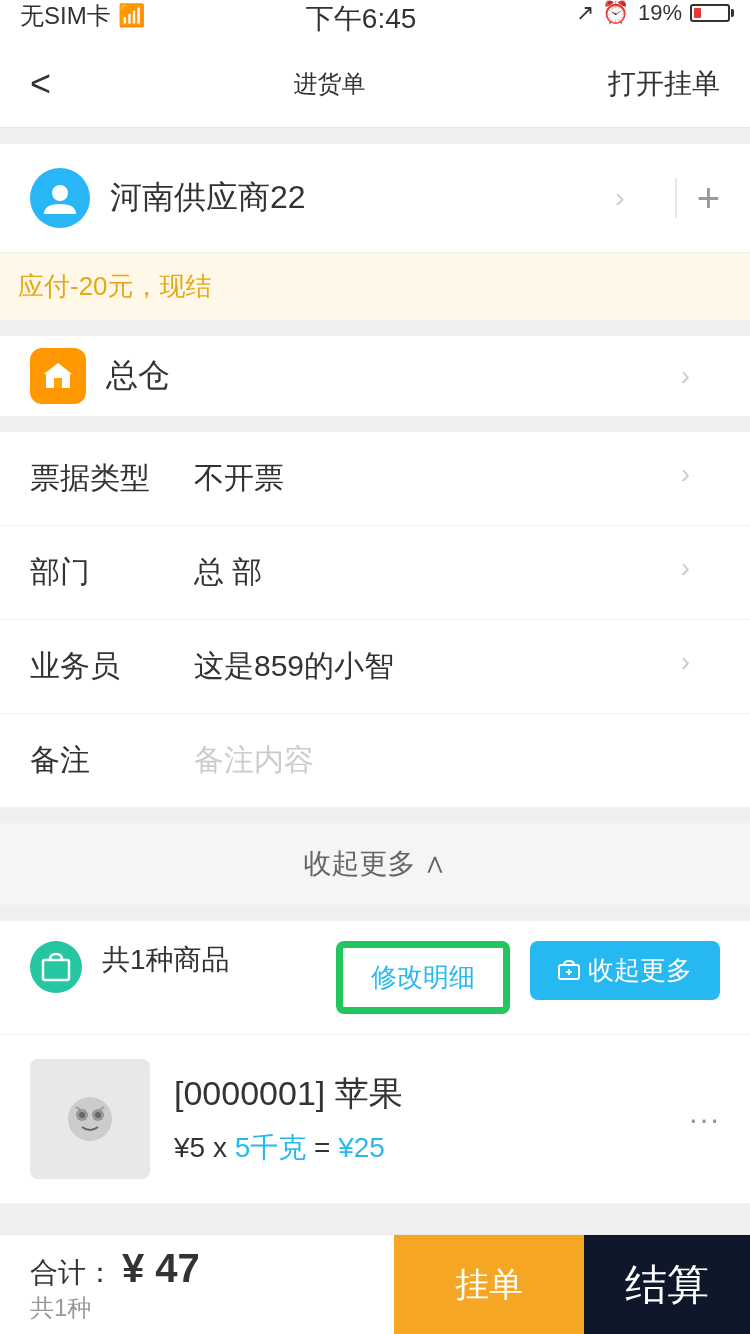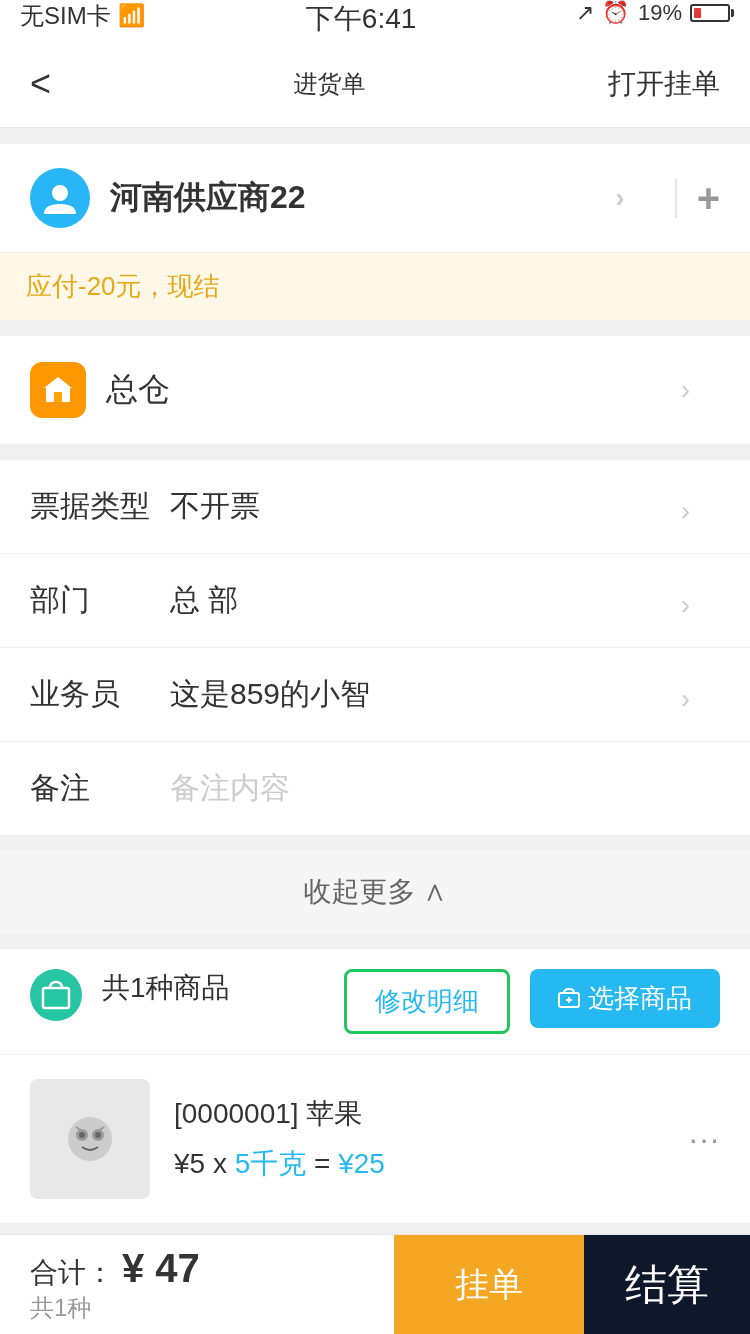"下午6:41" div.status-center { text: 6:41 -> 6:45 }
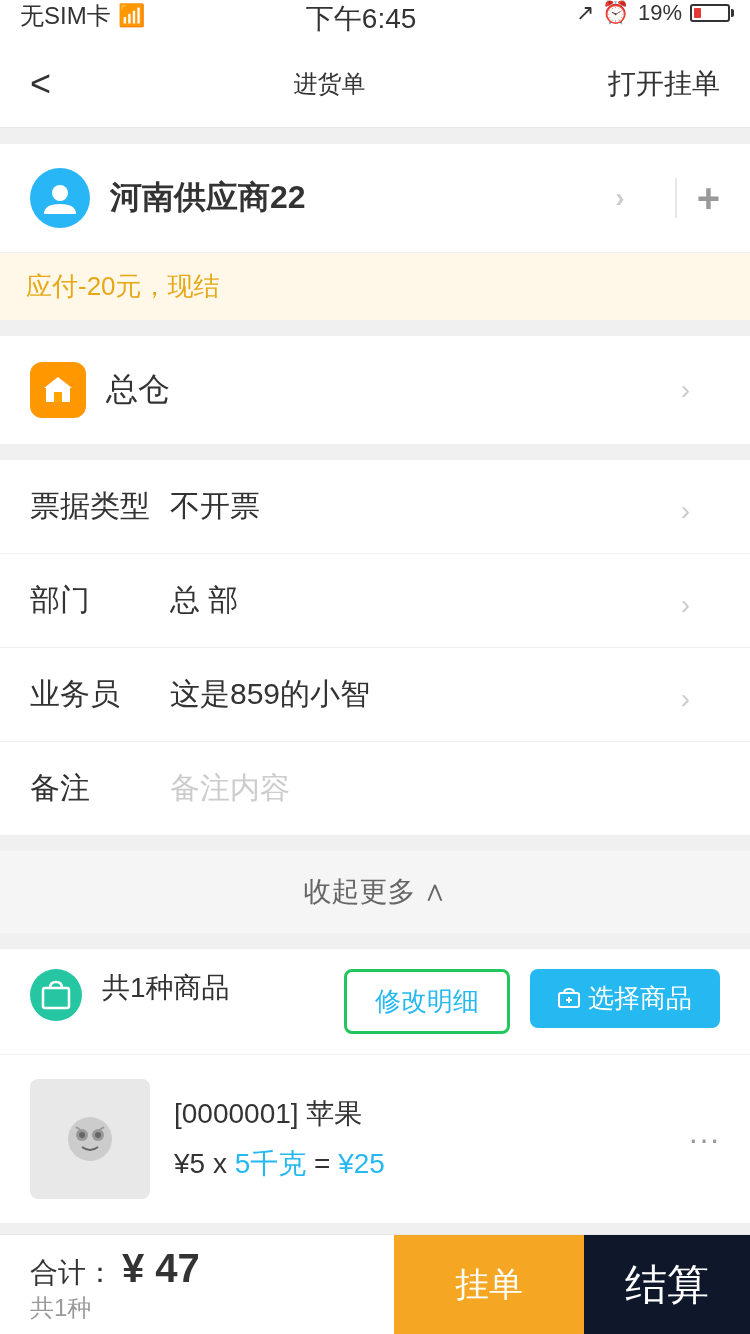"河南供应商22" .supplier-row { font-weight: bold -> none }
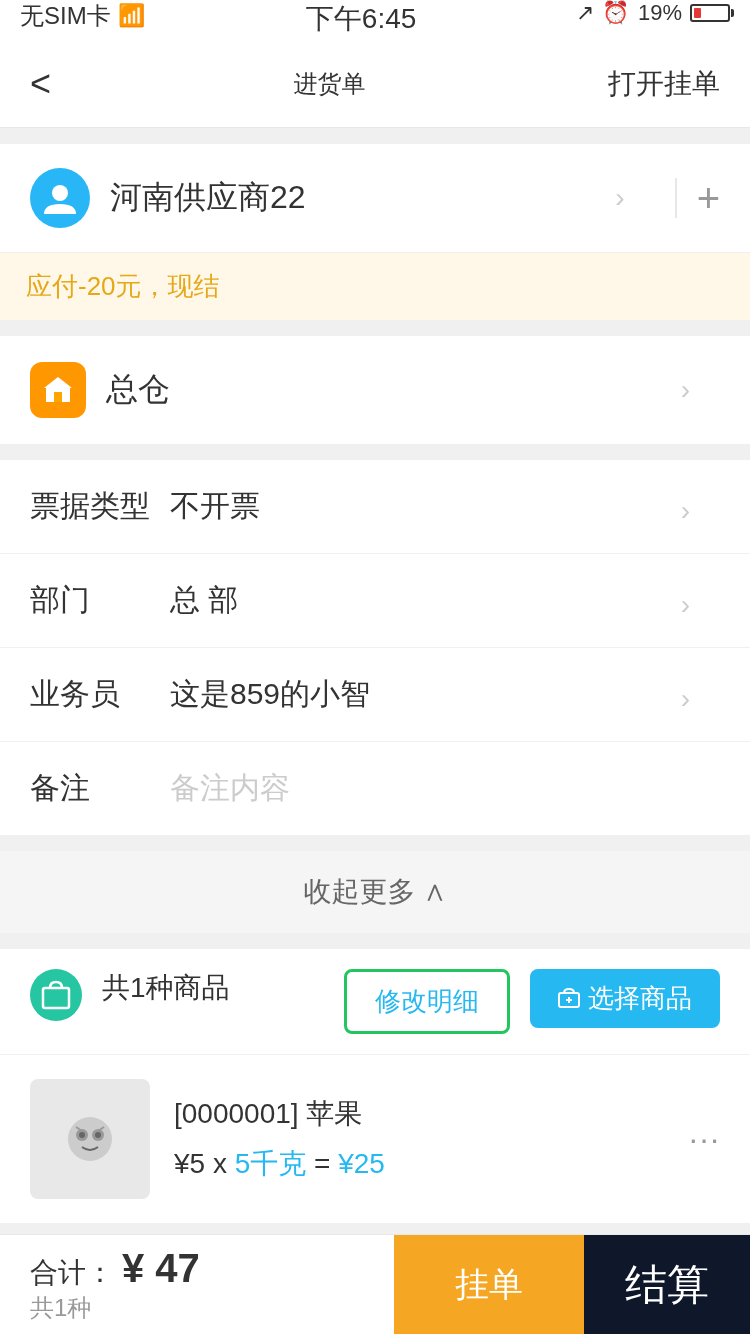"应付-20元，现结" .payment-hint { padding: 16px 26px -> 16px 18px }
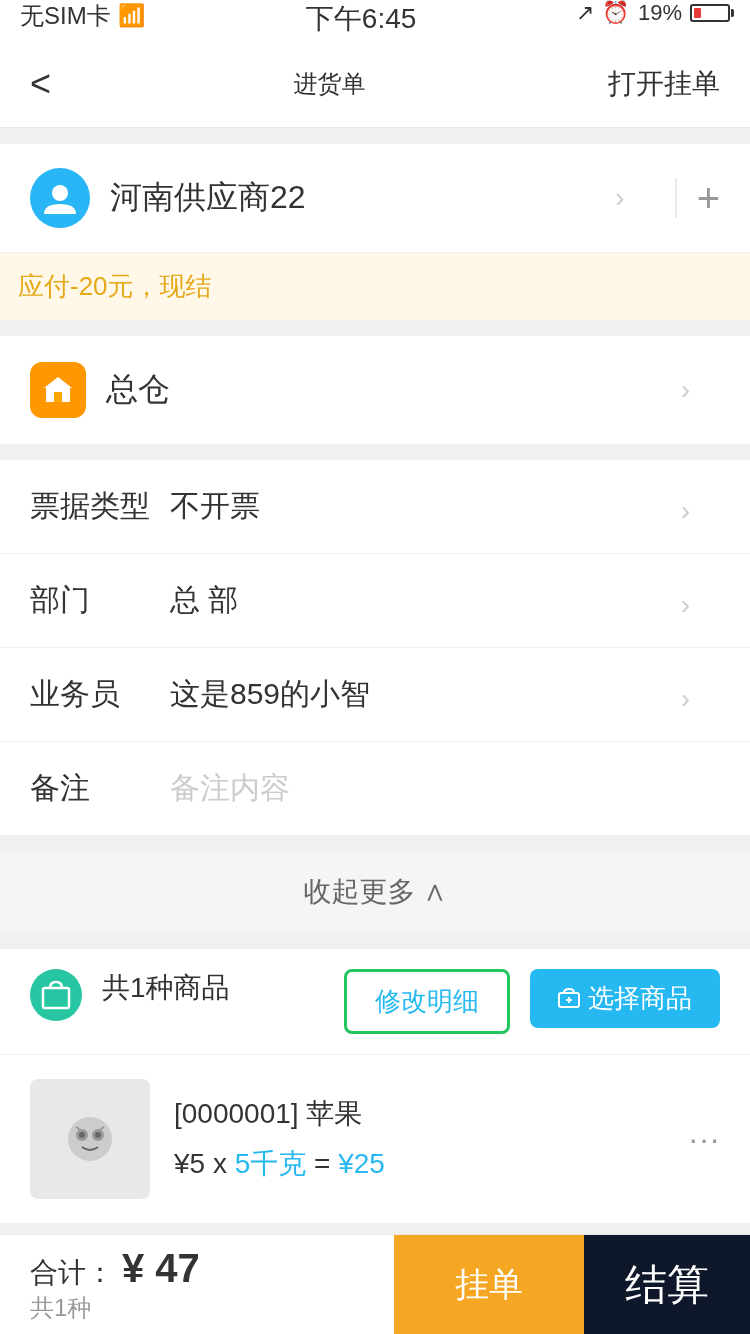"总仓" .warehouse-row { padding: 26px 30px -> 12px 30px }
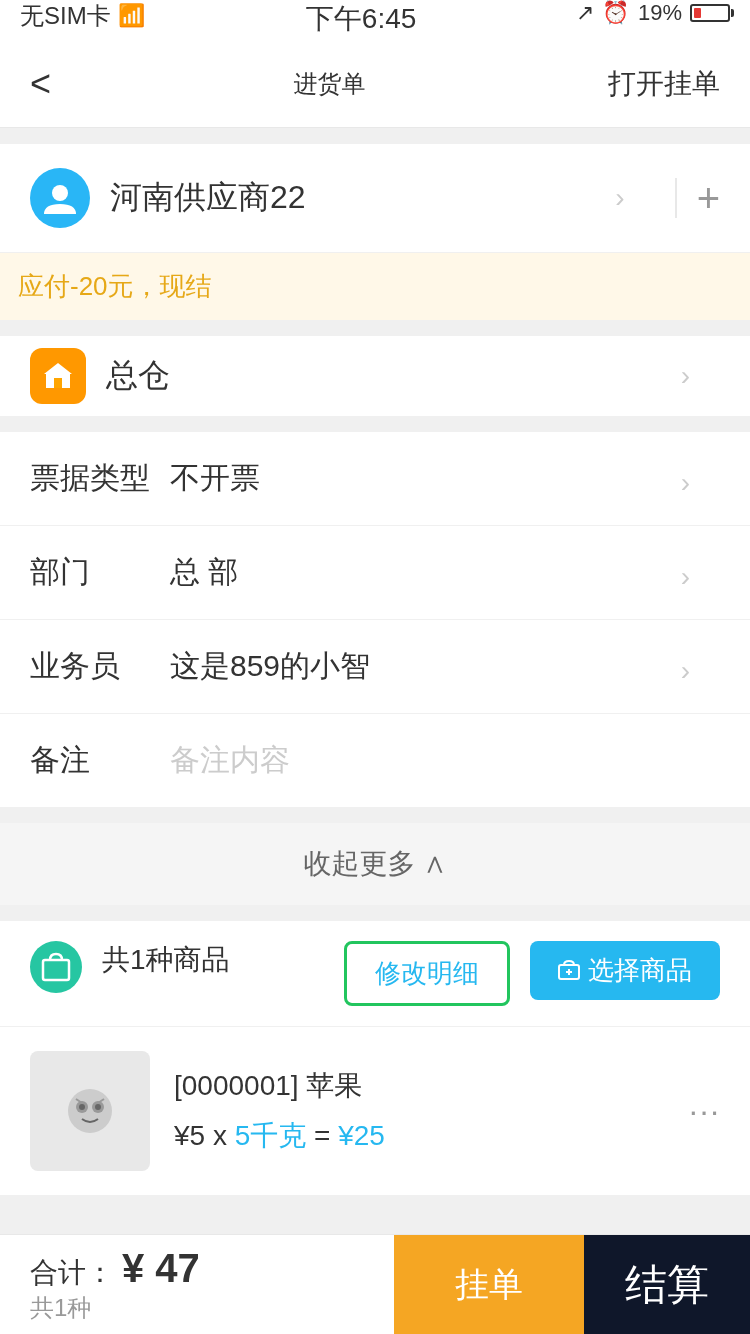"票据类型" .form-row { align-items: flex-end -> flex-start; gap: none -> 24px }
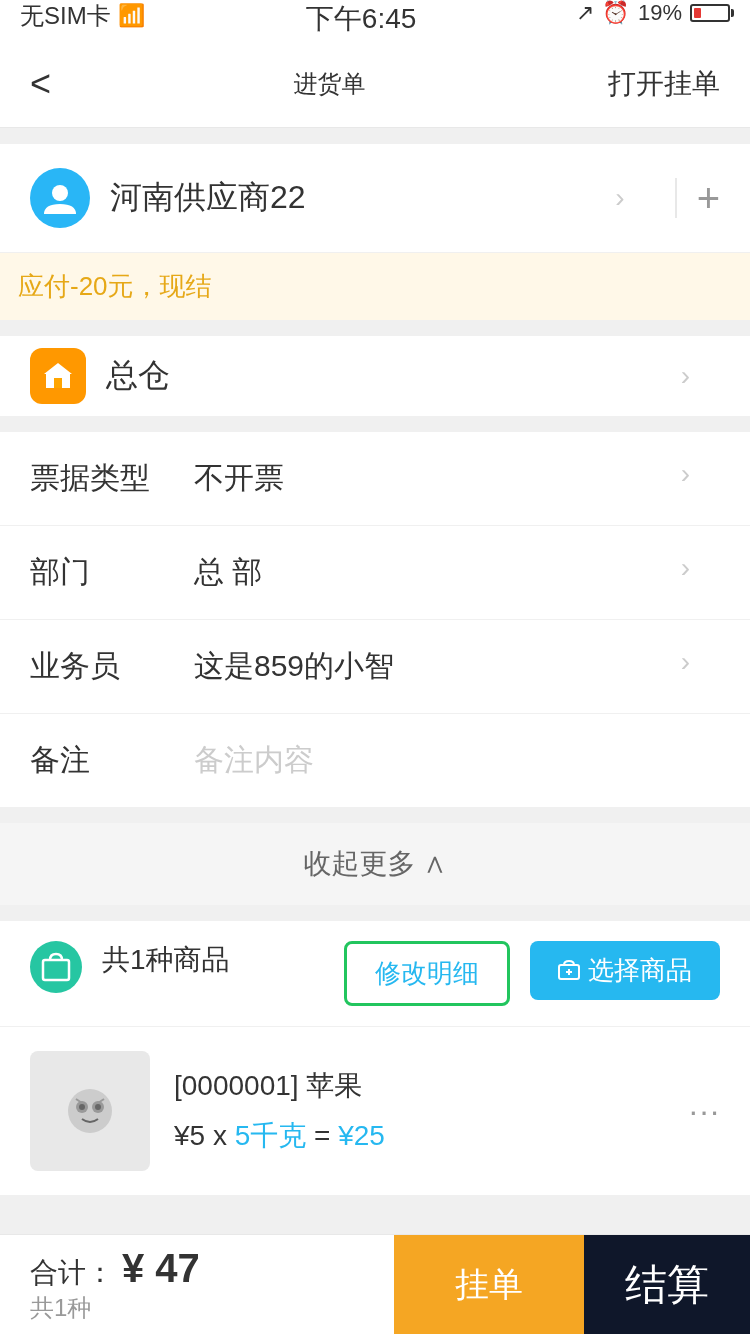"修改明细" .btn-outline { border: 3px solid #22c55e -> 7px solid #22c55e }
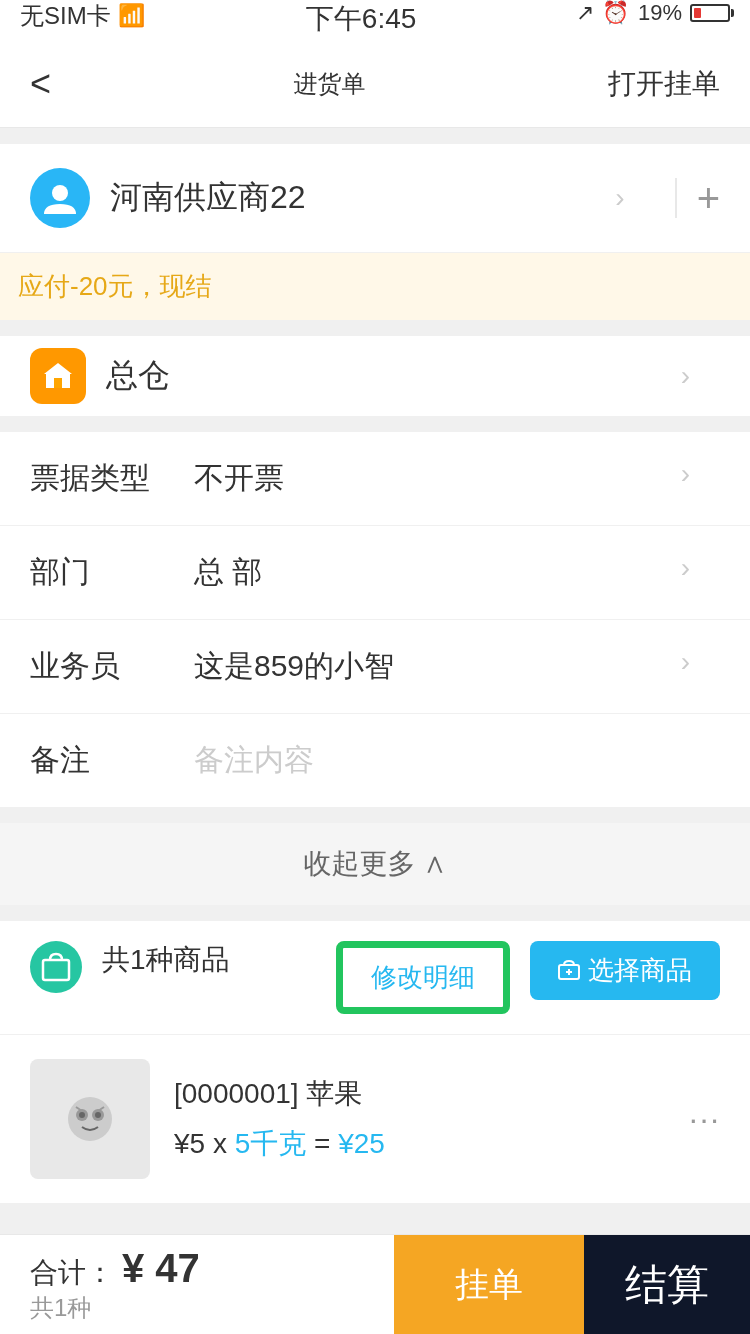"选择商品" span { text: 选择商品 -> 收起更多 }
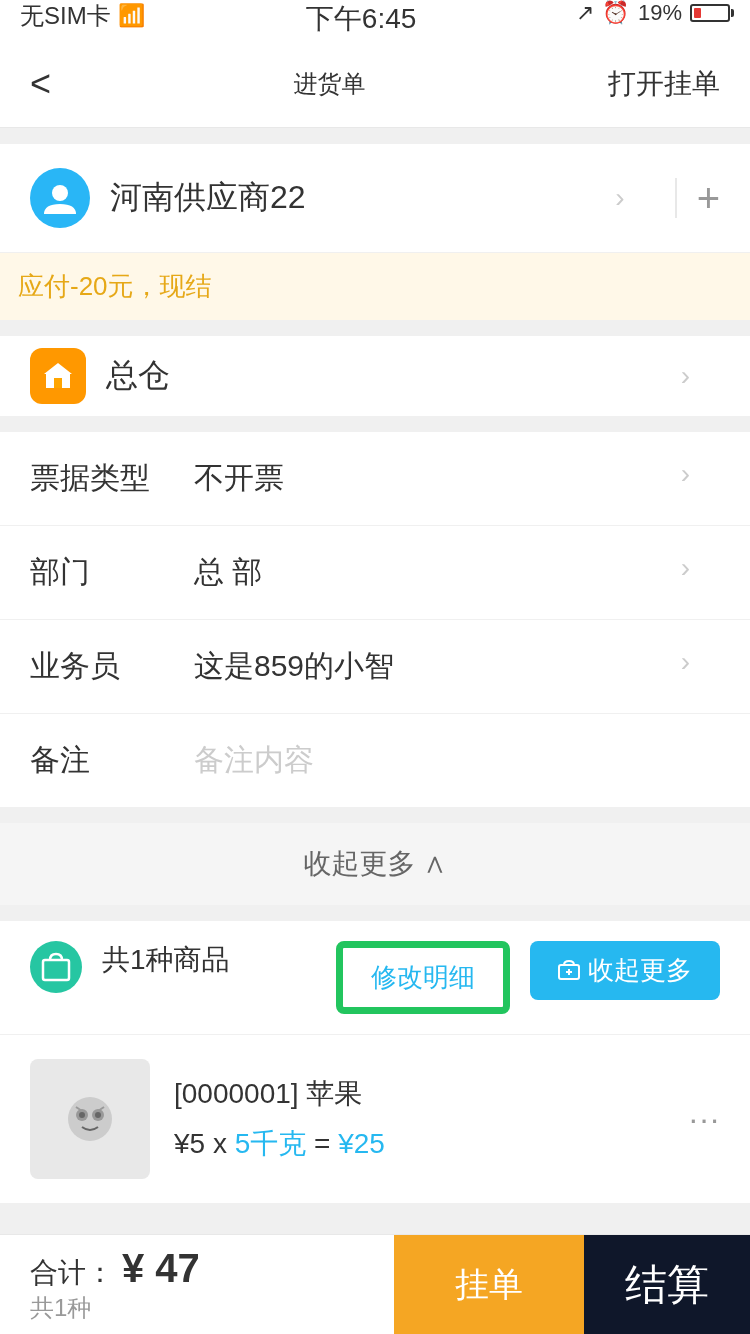"[0000001] 苹果" .product-name { font-size: 28px -> 34px }
